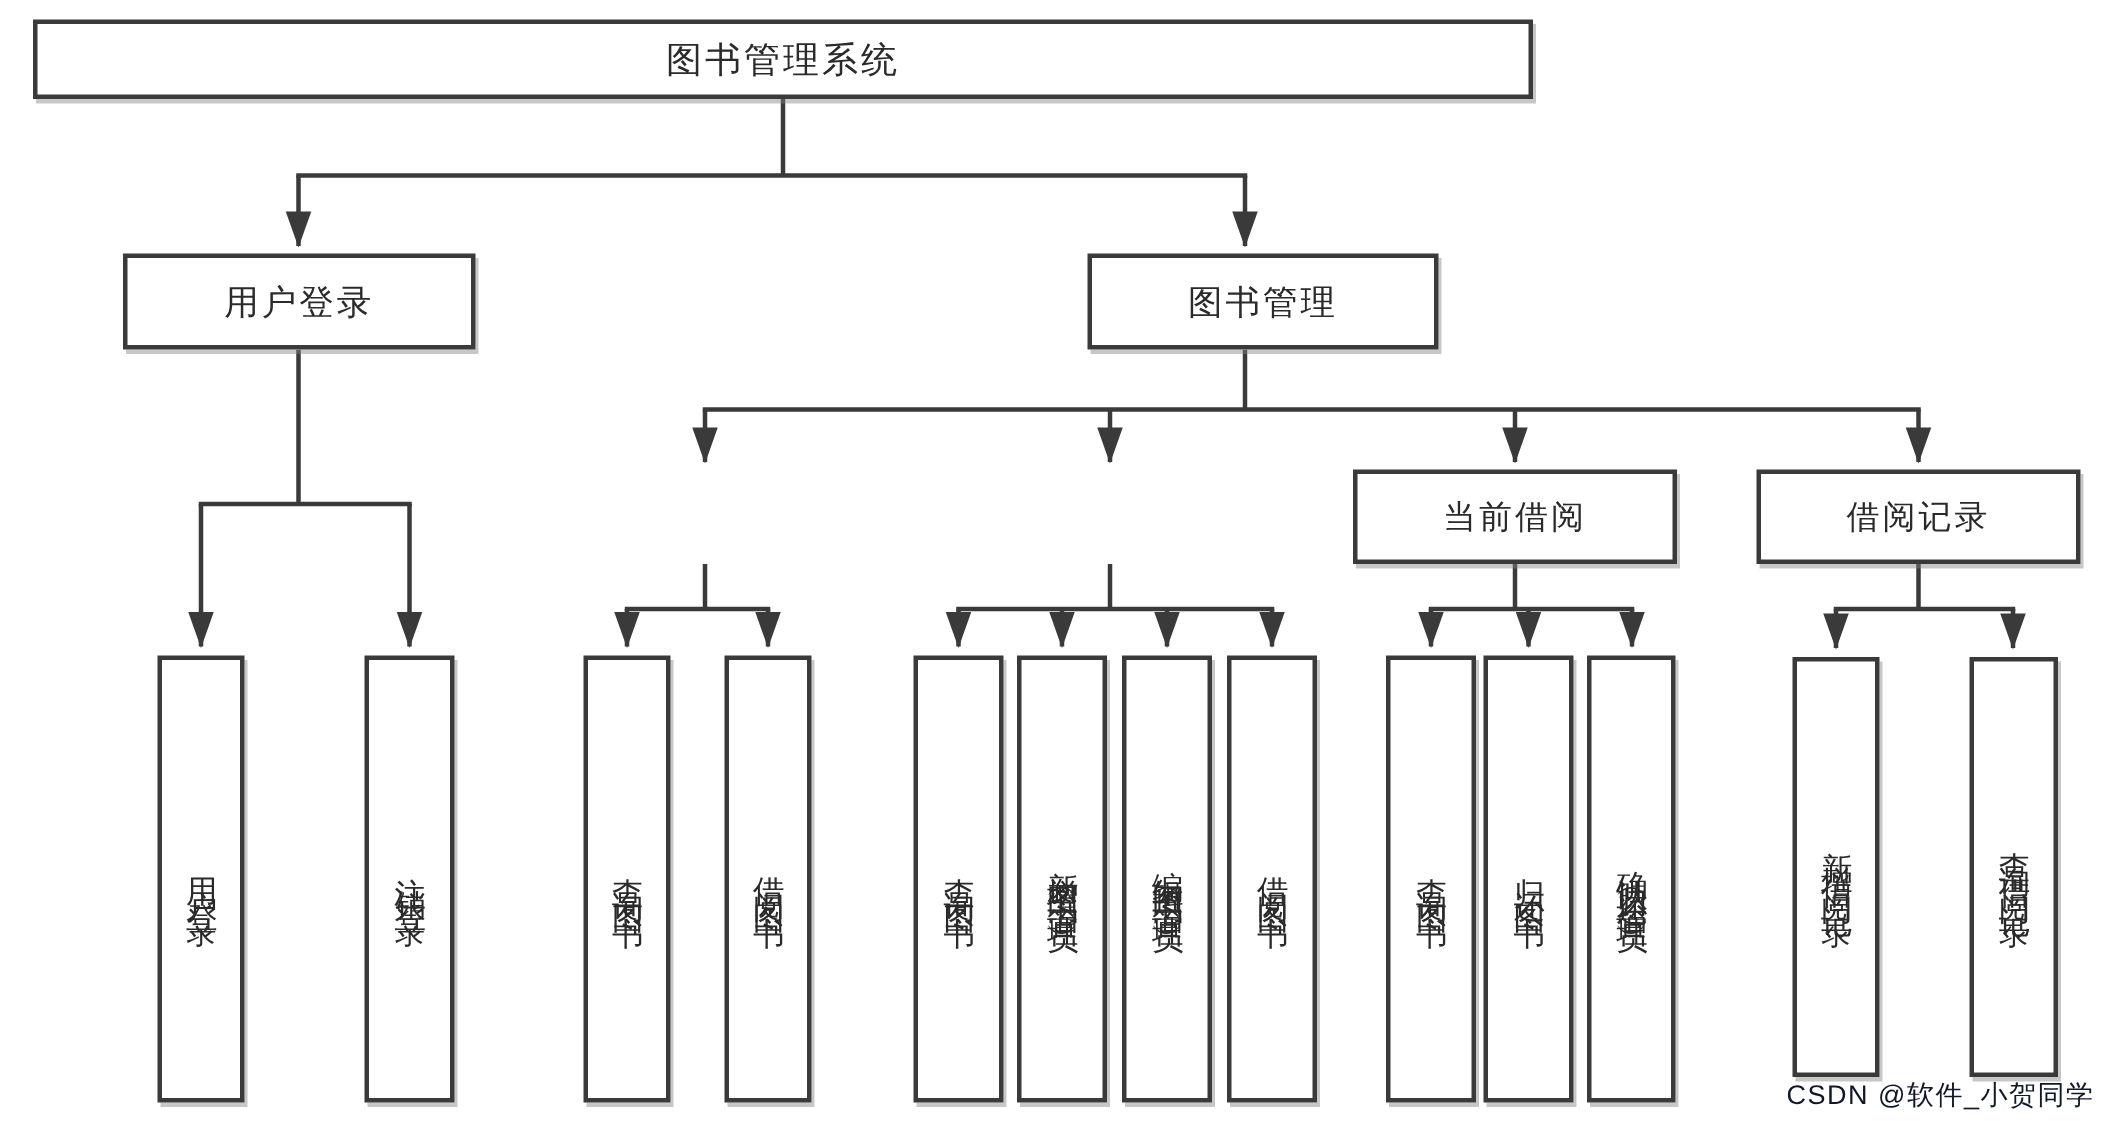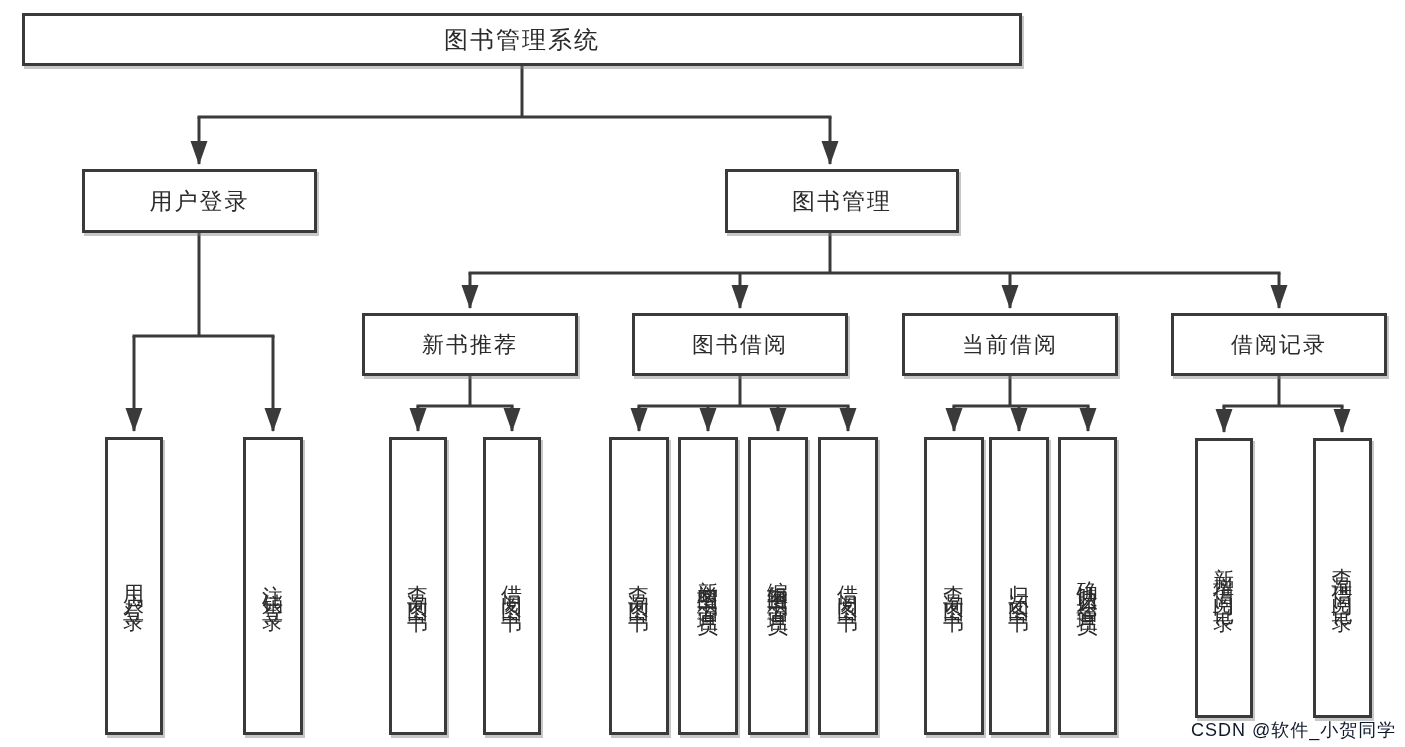"新书推荐" div.node { html: <div>新书推荐</div> -> none }
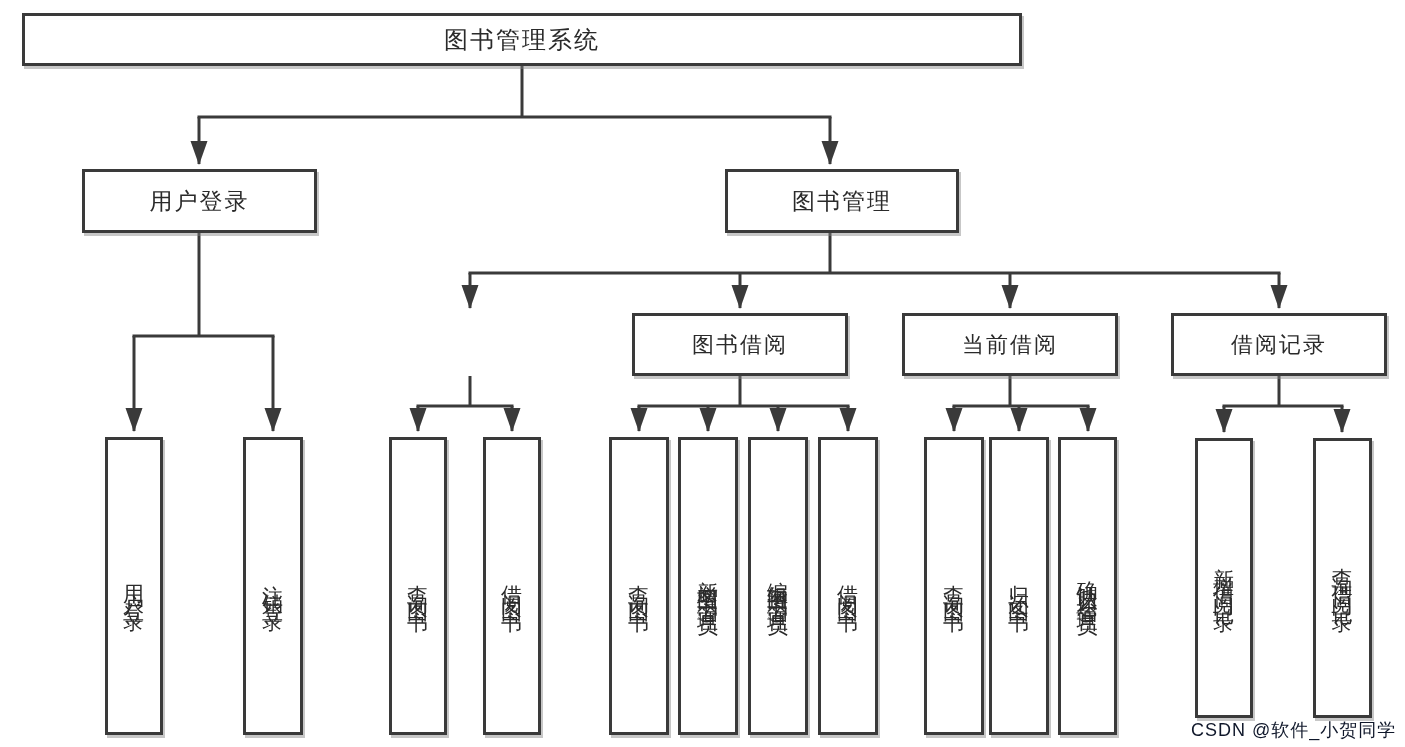"图书借阅" div.node { html: <div>图书借阅</div> -> none }
